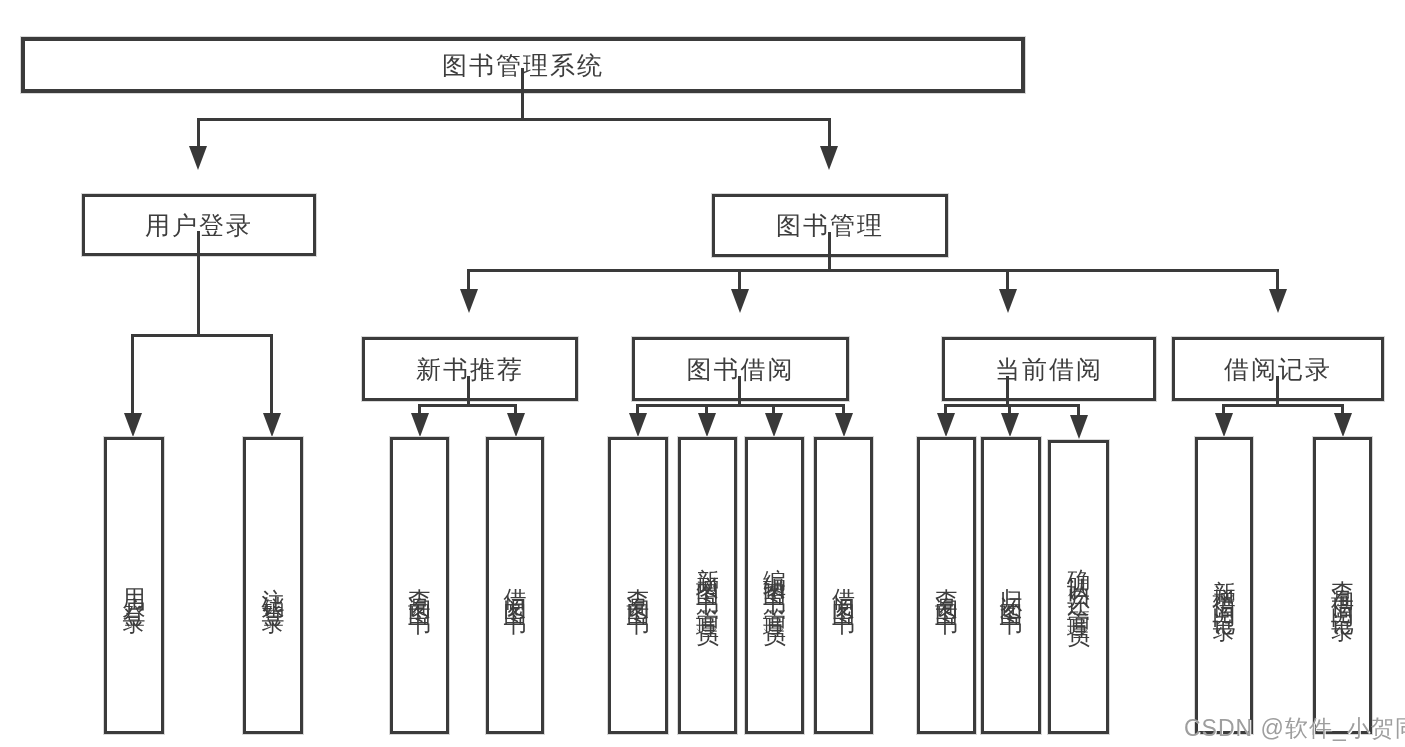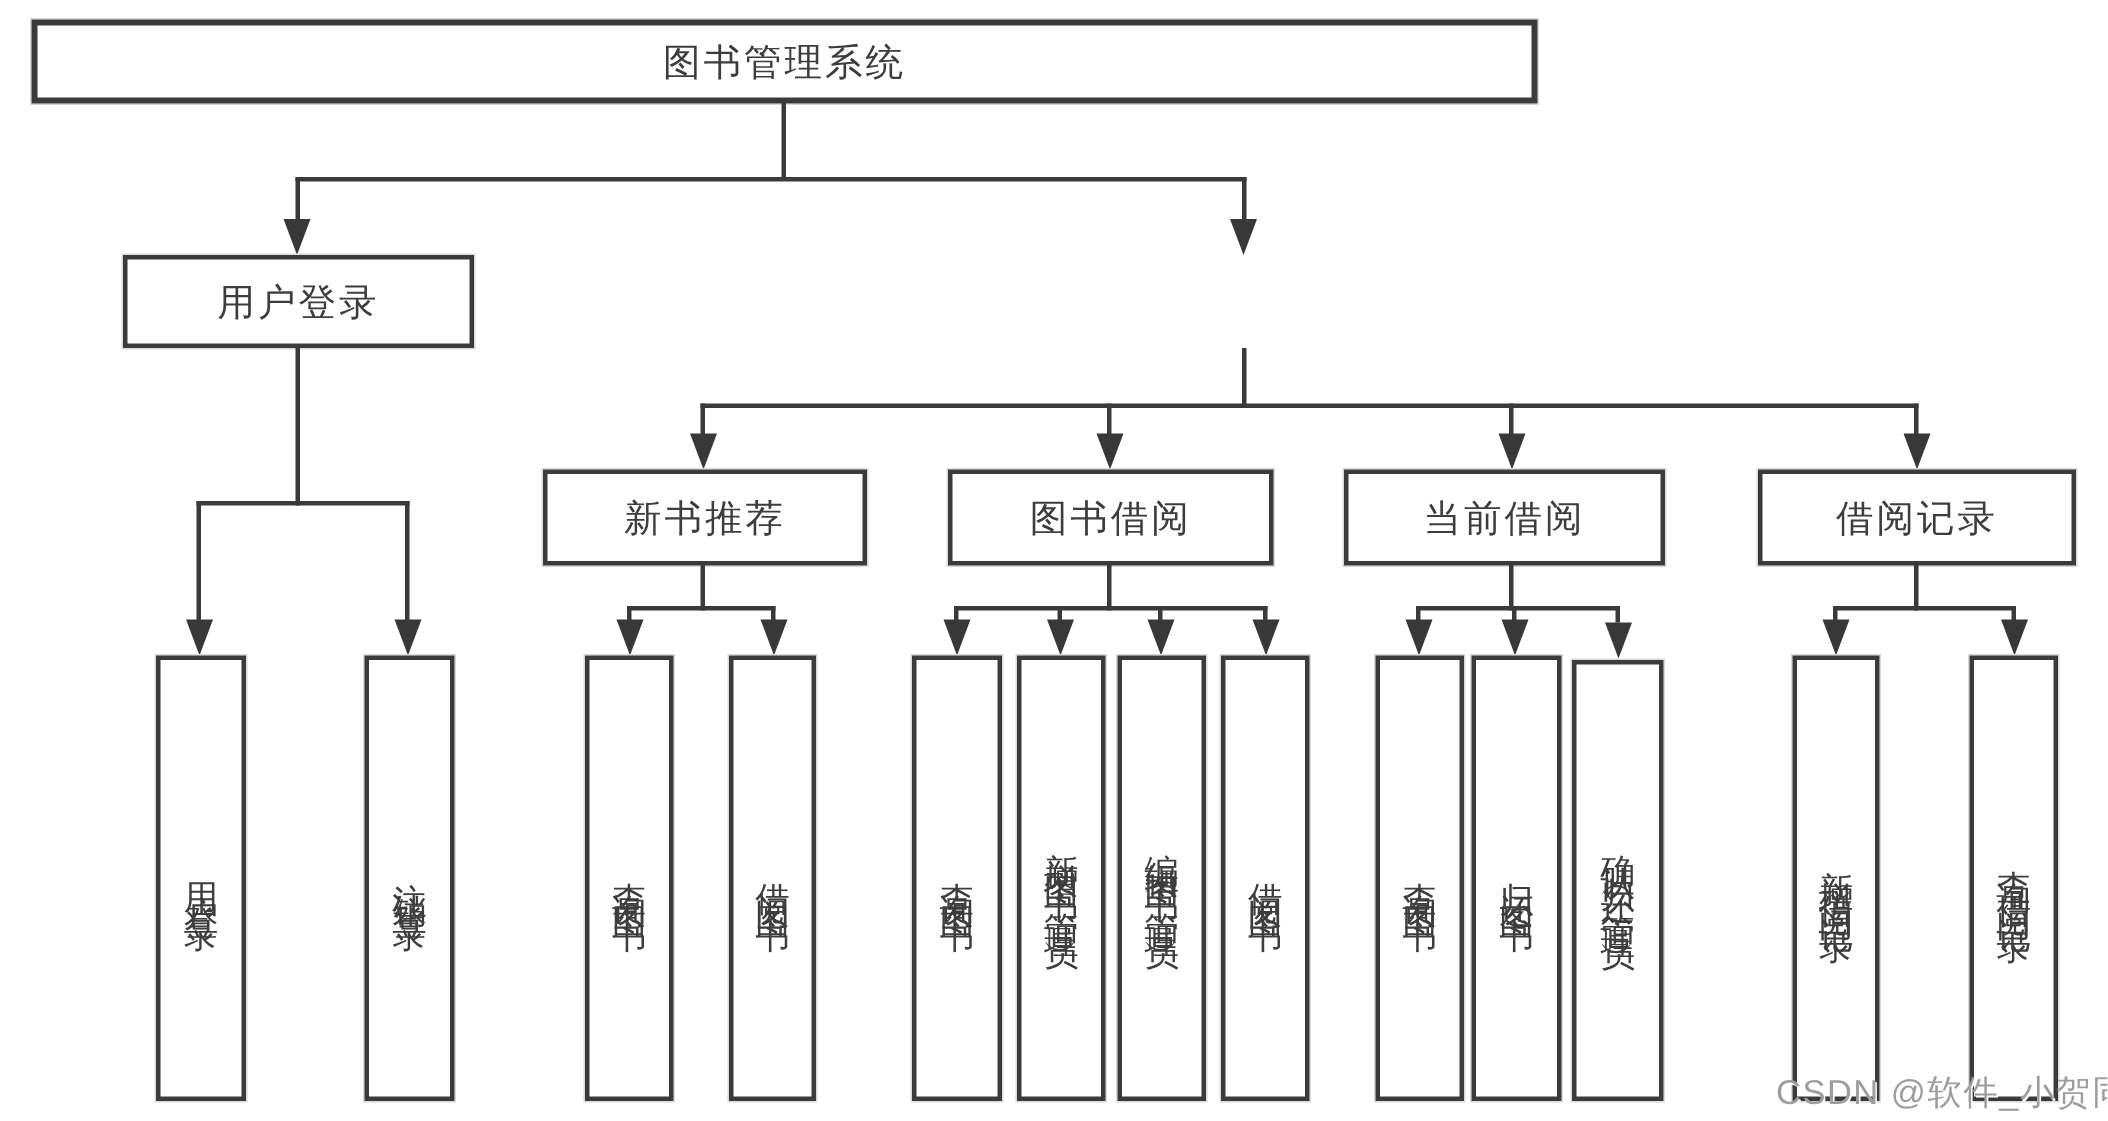"图书管理系统" .box { margin-top: none -> 24px }
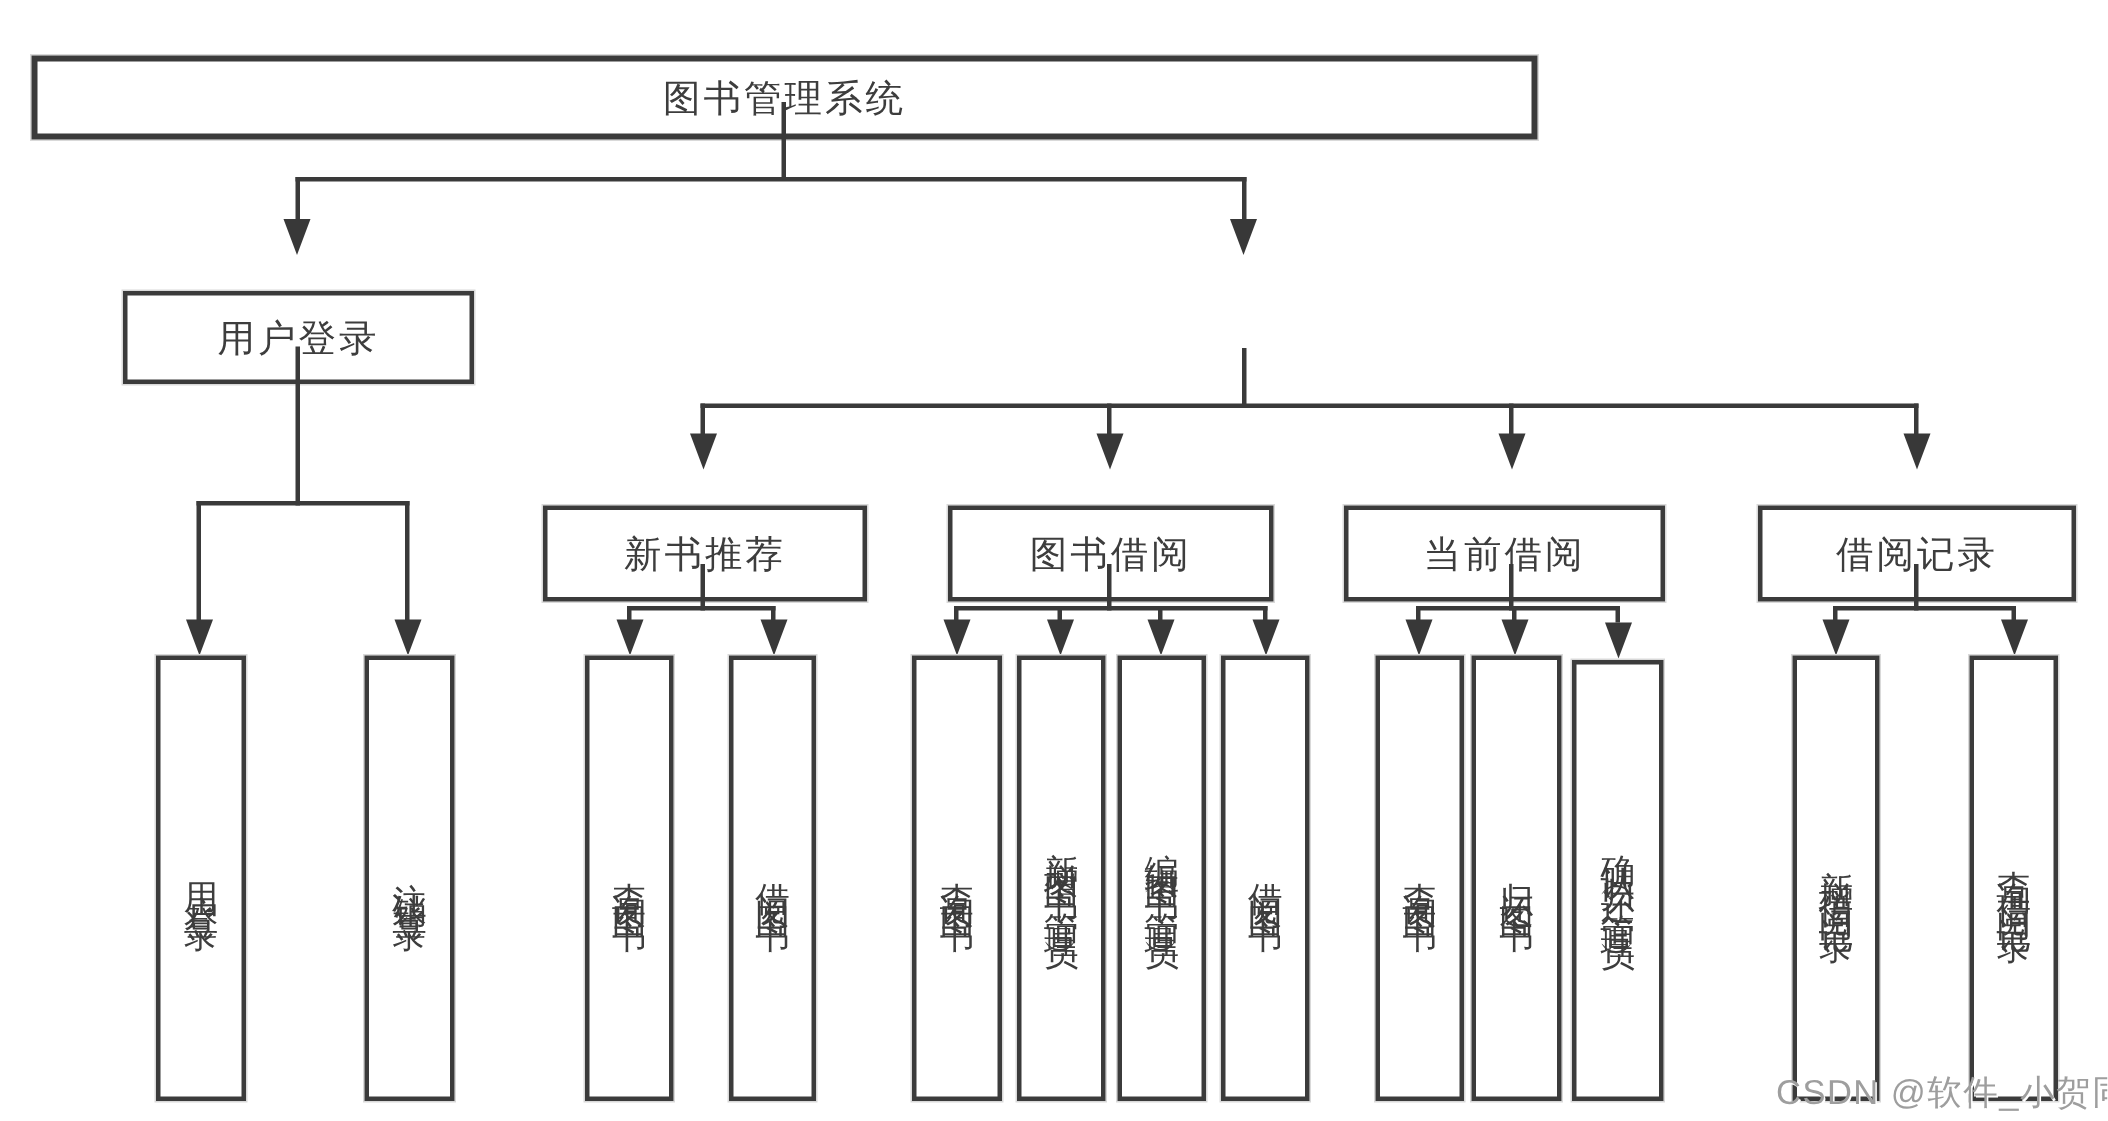"图书管理" div.box { html: none -> <div> <span>图书管理</span> </div> }
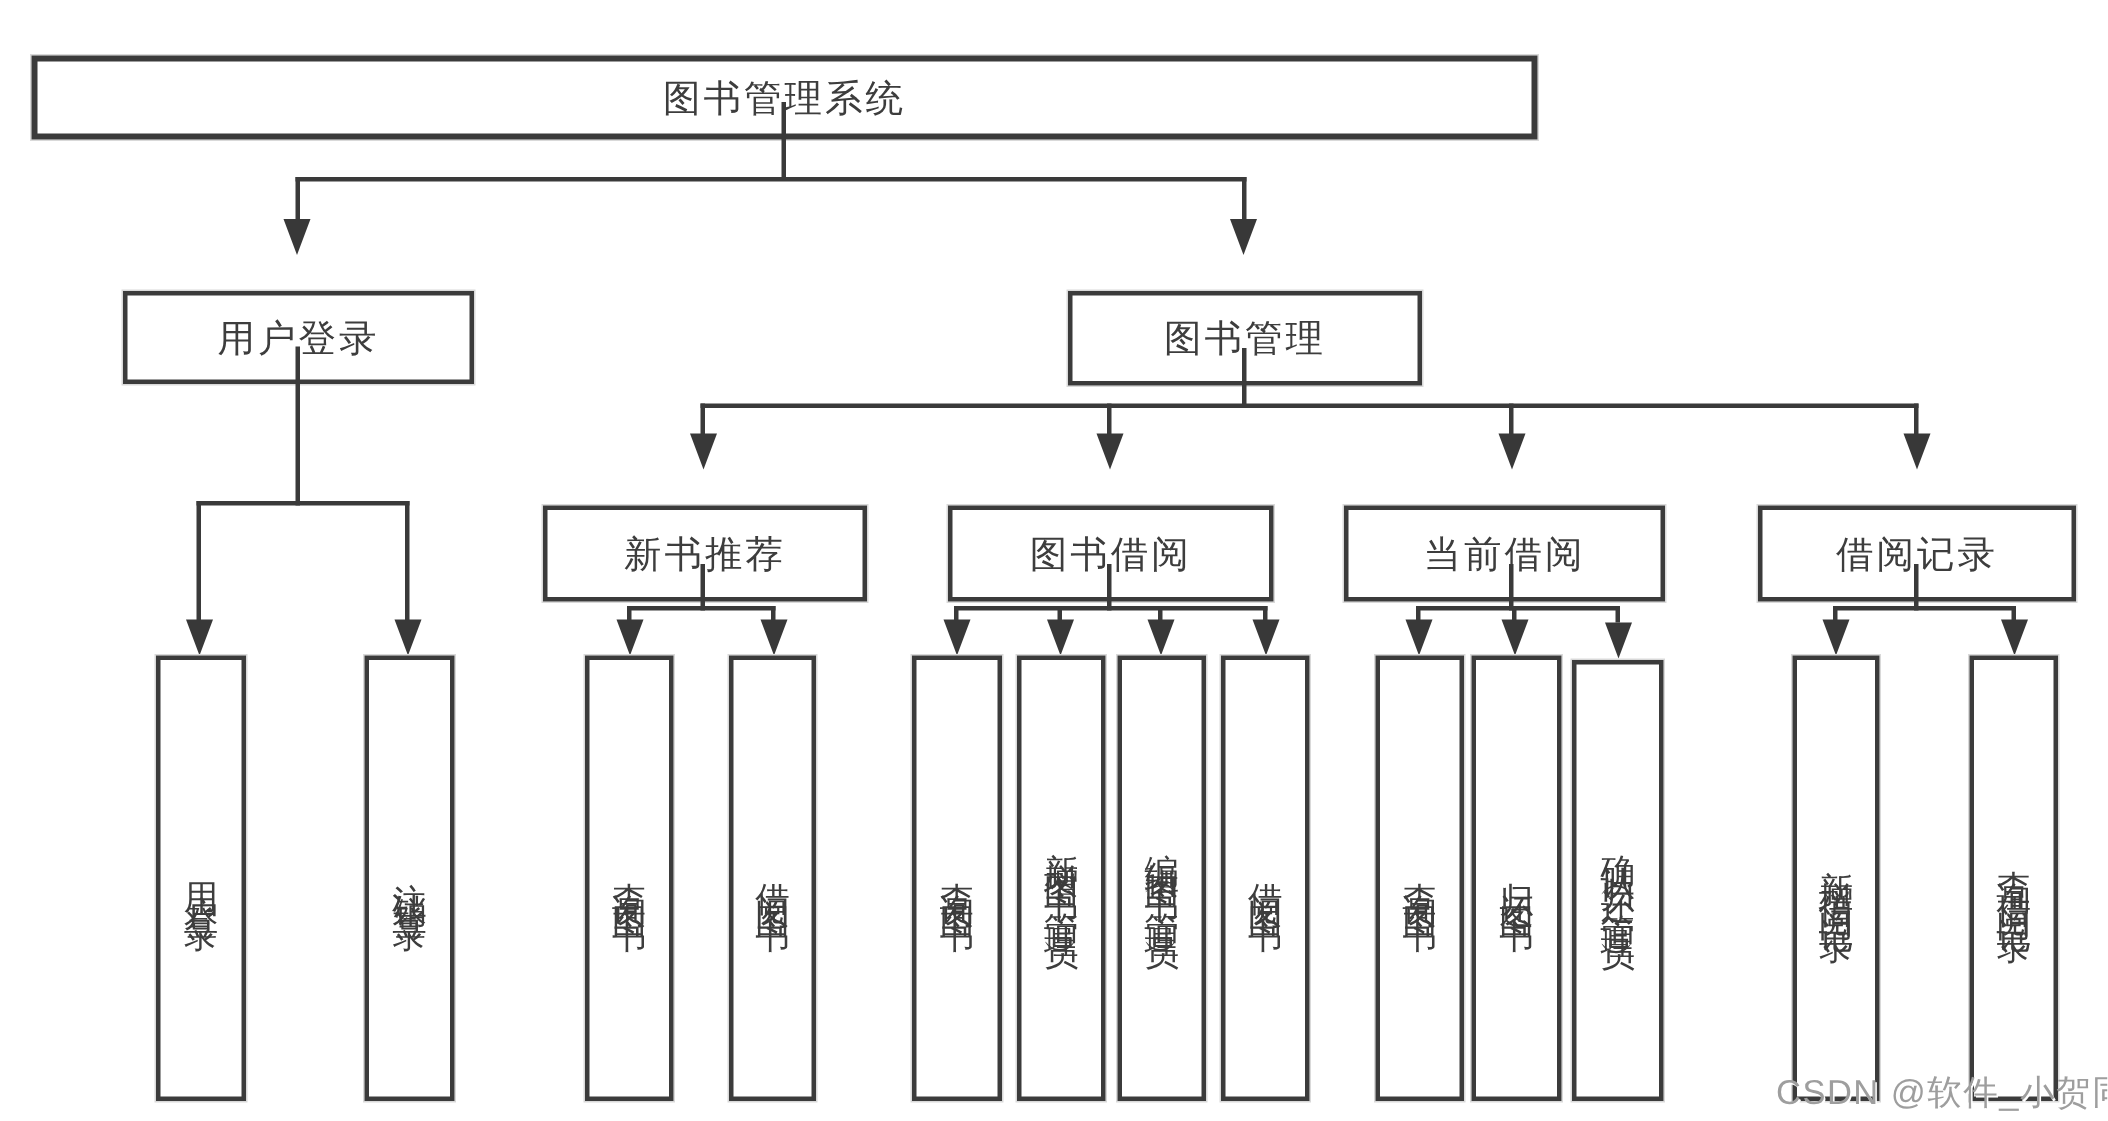"当前借阅" div.box { left: 896px -> 942px }
